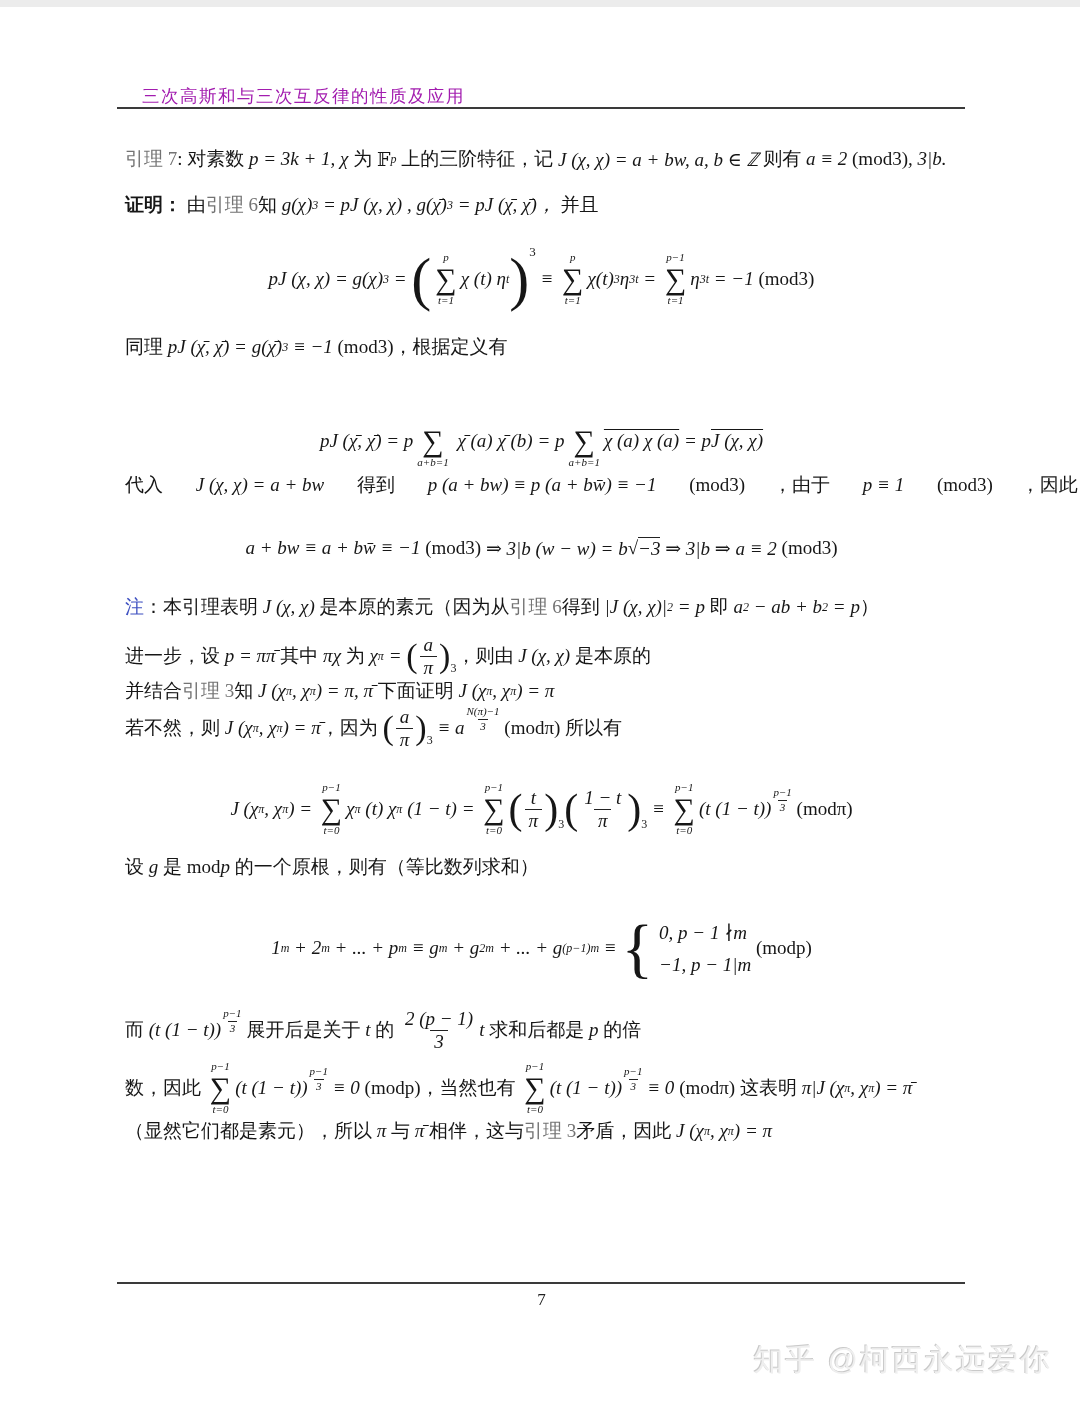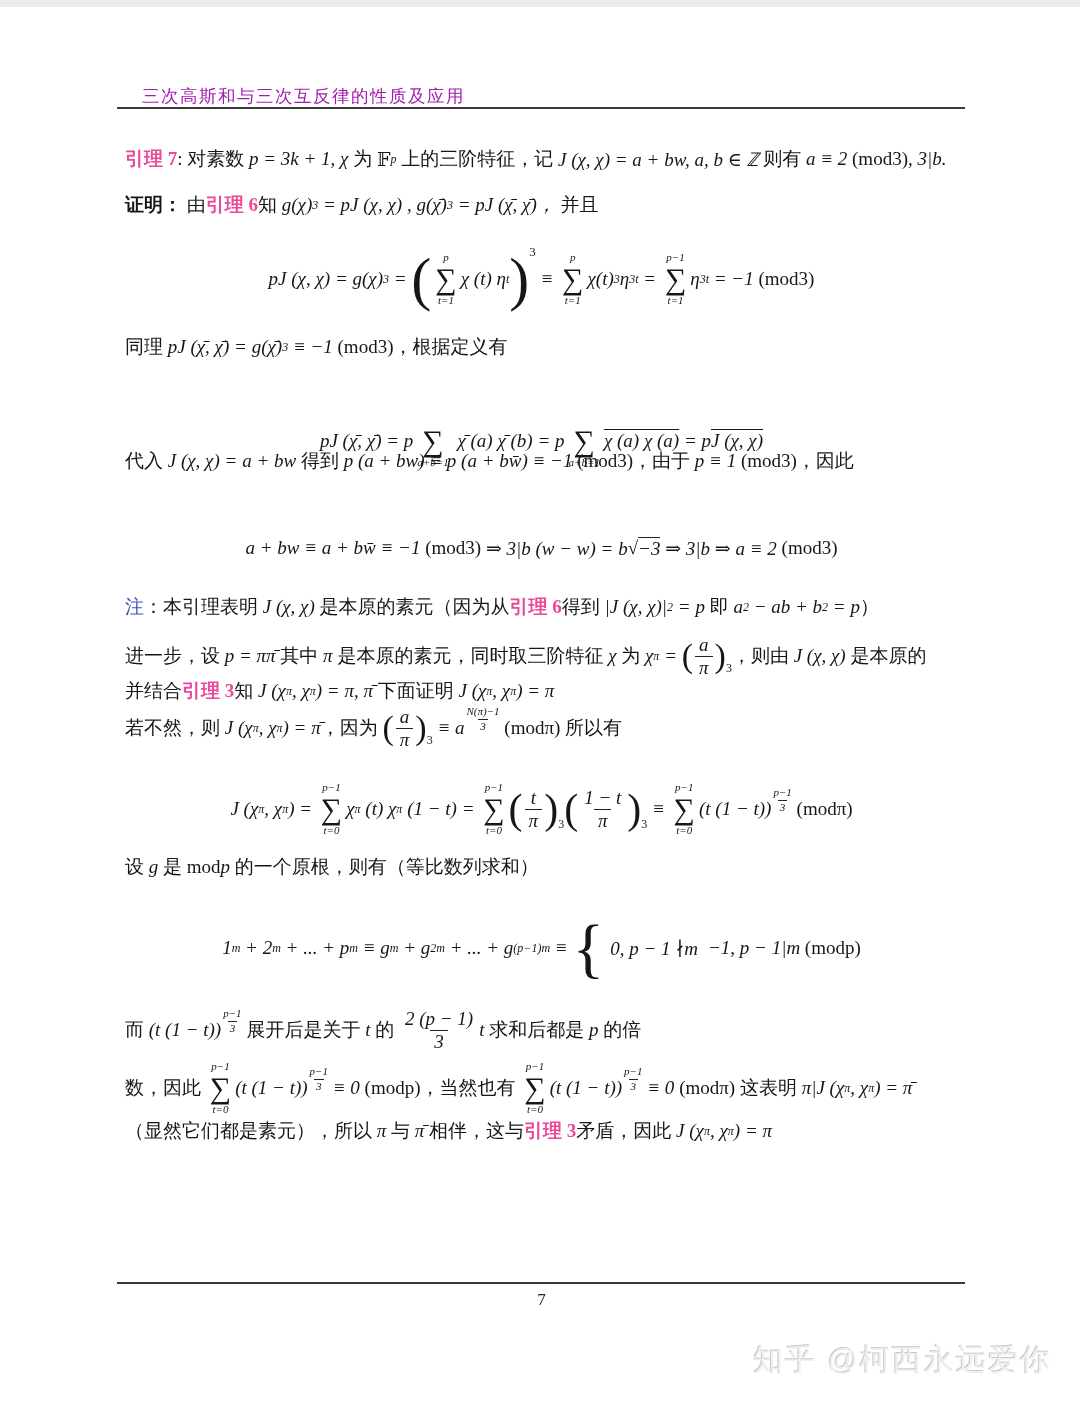"引理 7" .red { color: #ec4899 -> #737373; font-weight: bold -> none }
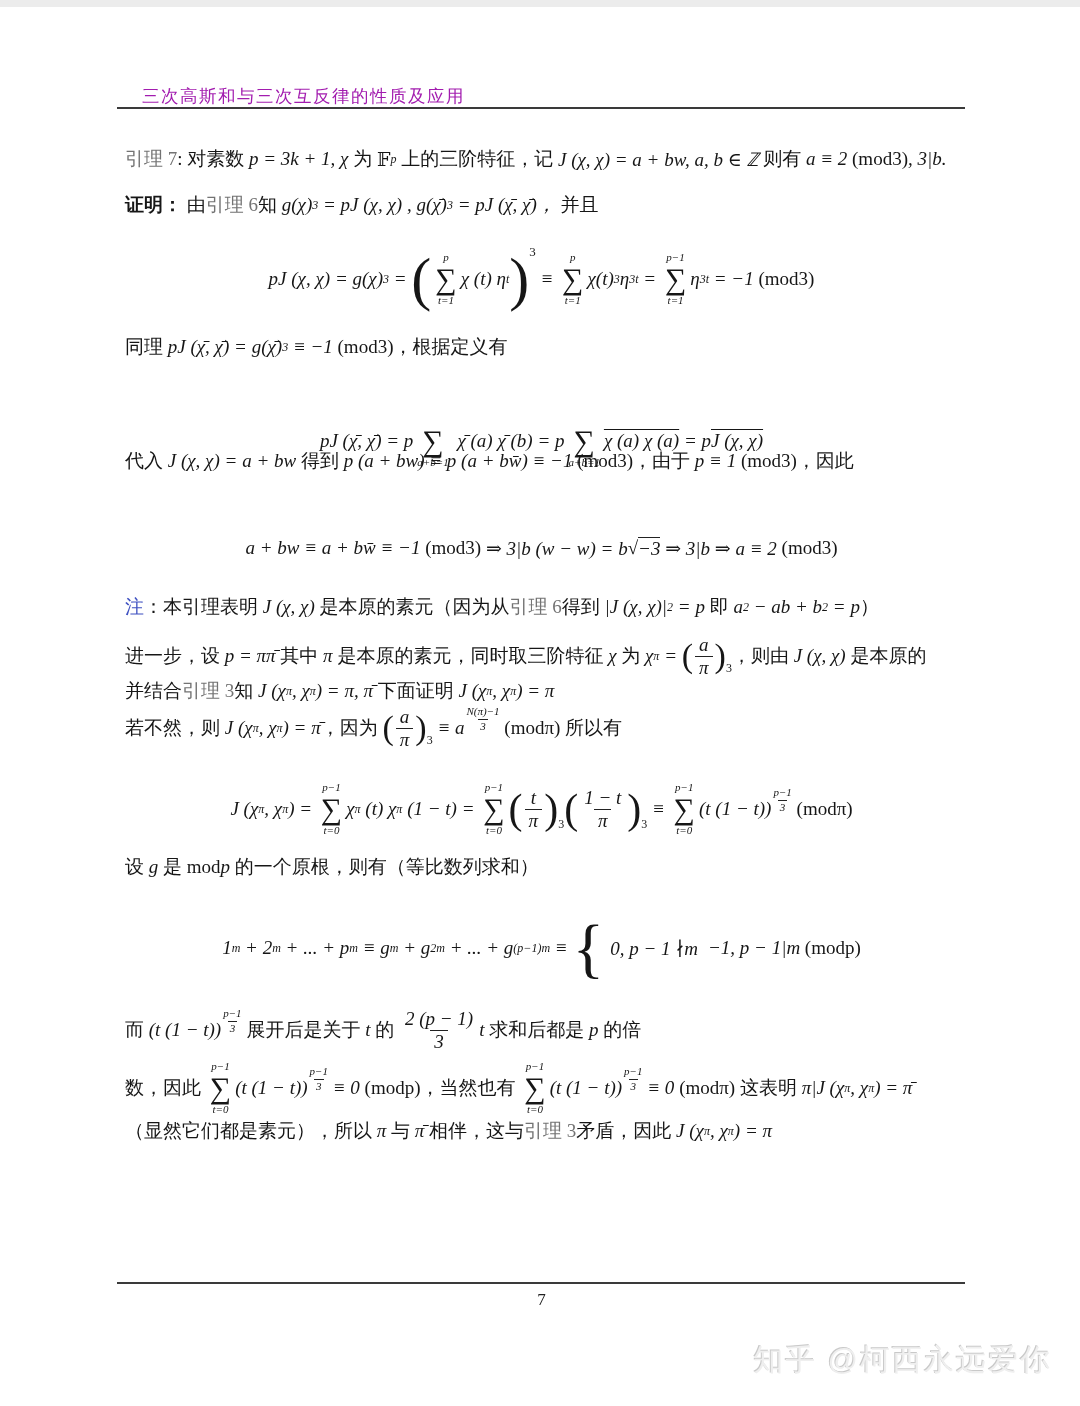"代入" div.row { gap: none -> 28px; top: 448px -> 472px }
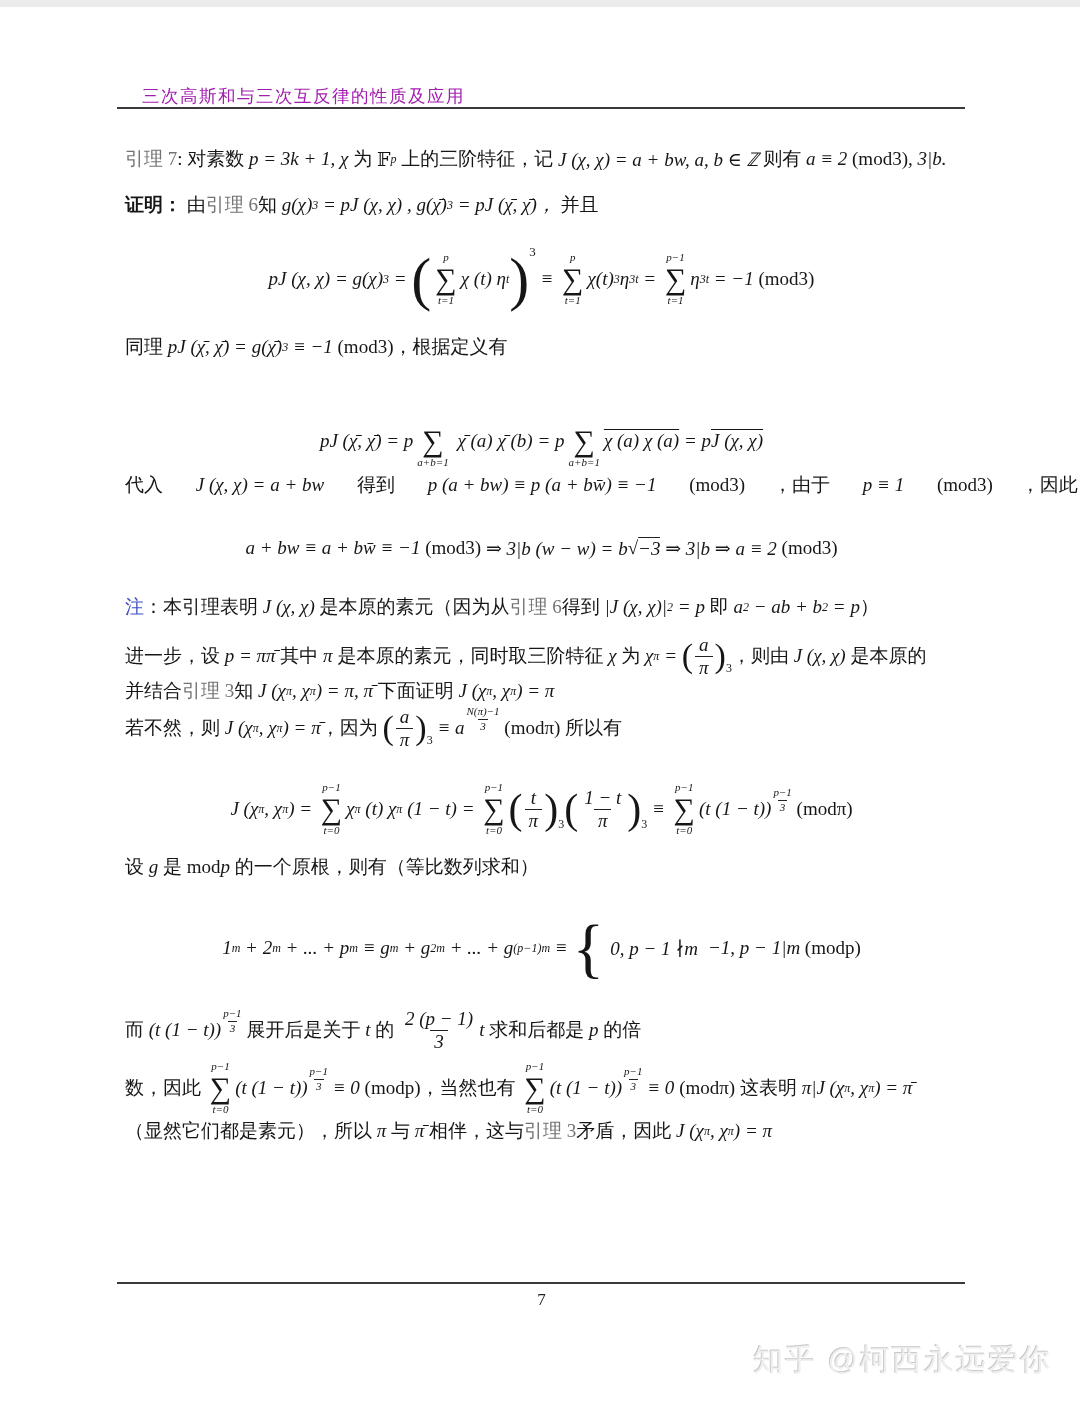"是本原的素元，同时取三阶特征" span.cjk { html: <span> 是本原的素元，同时取三阶特征 </span> -> none }
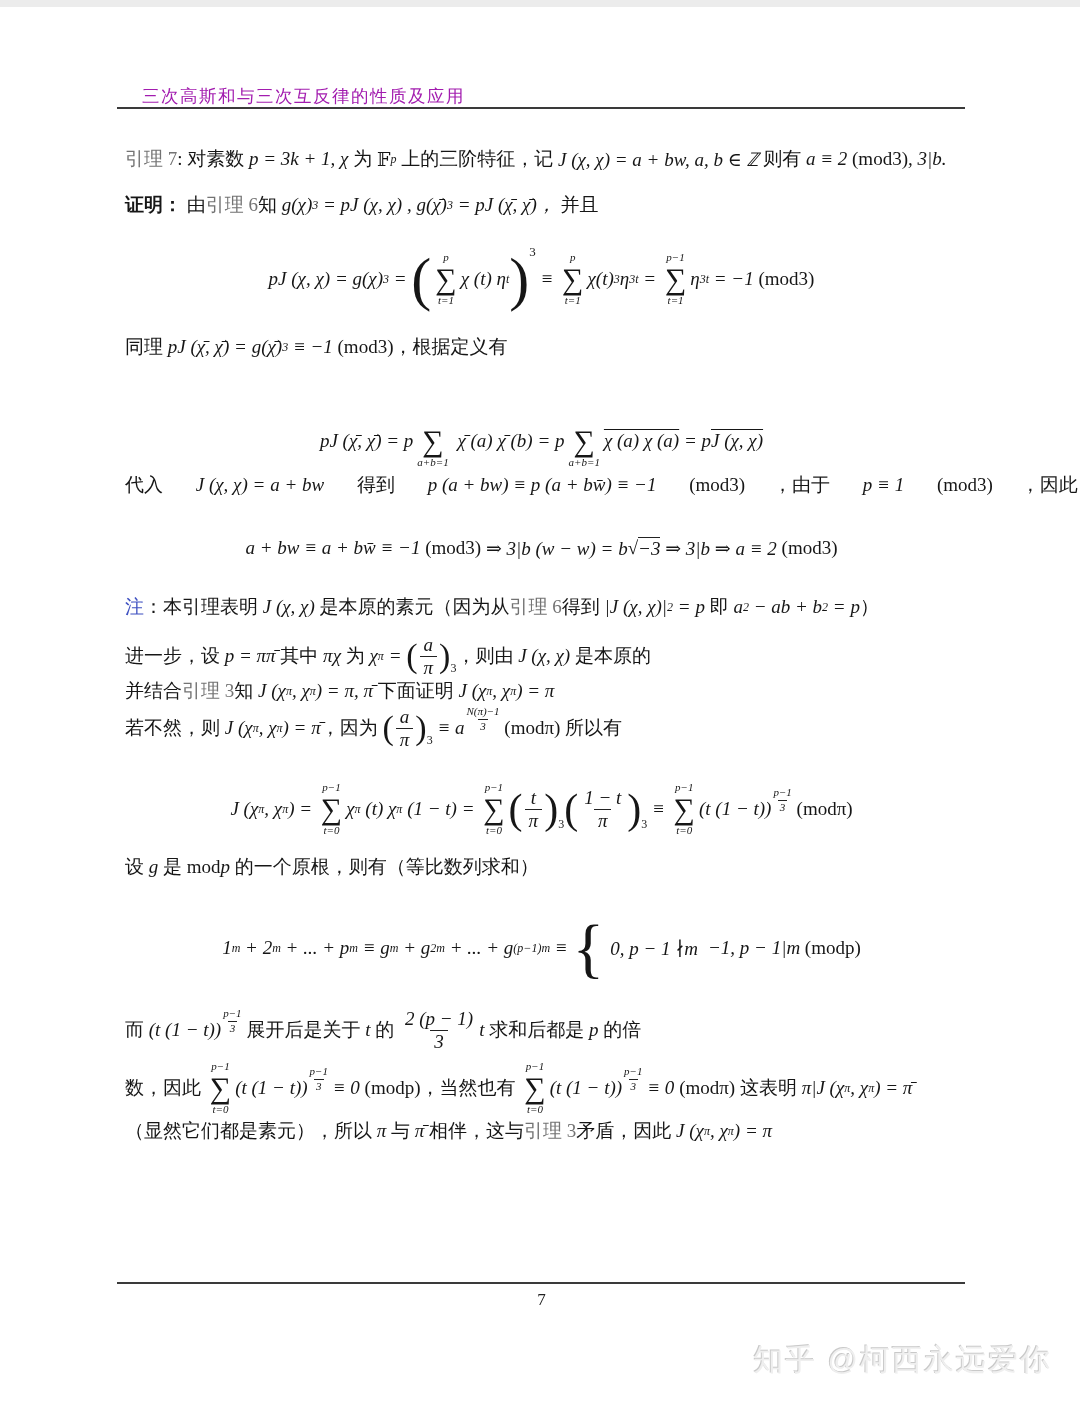"0, p − 1 ∤m" .cases { flex-direction: row -> column }
